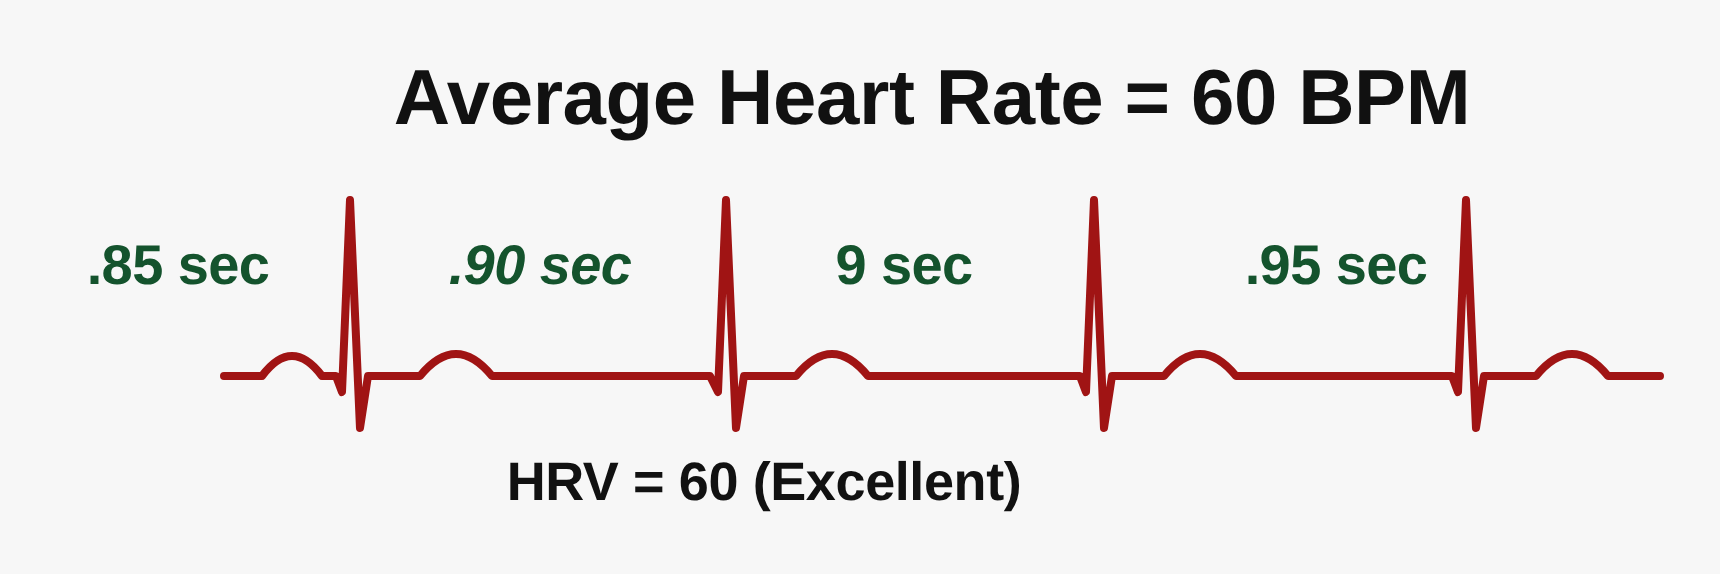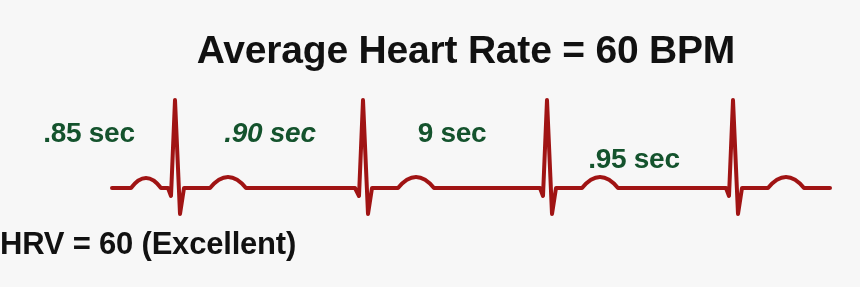".95 sec" div.interval-label { left: 564px -> 598px; margin-top: 26px -> none }
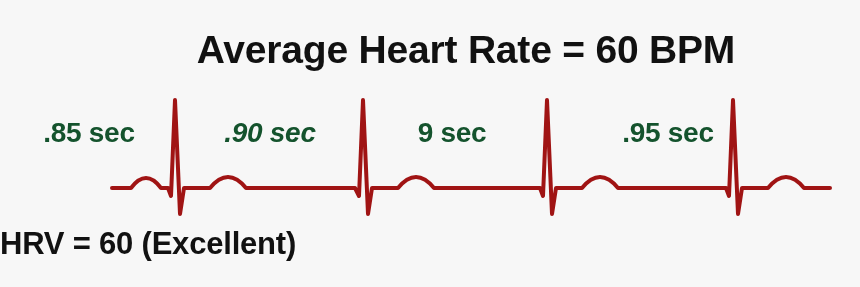"HRV = 60 (Excellent)" #caption { font-size: 31px -> 27px; text-align: none -> center }
